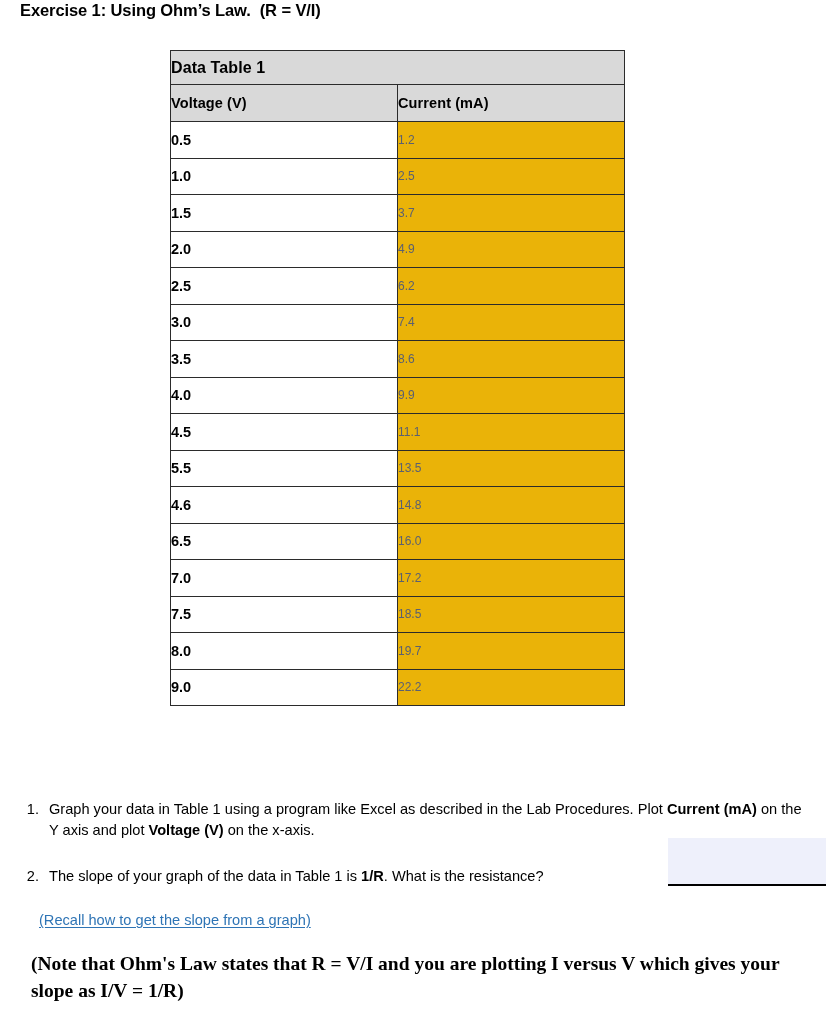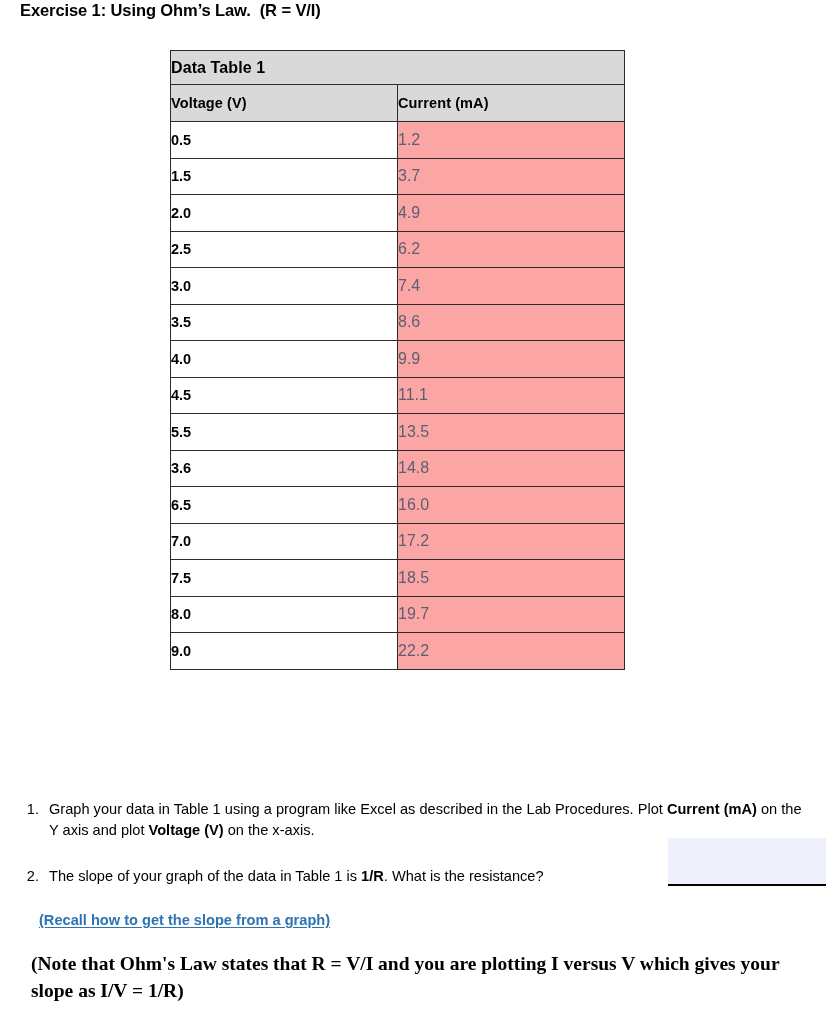"1.2" .cell-current { background: #fca5a5 -> #eab308; font-size: 16px -> 12px }
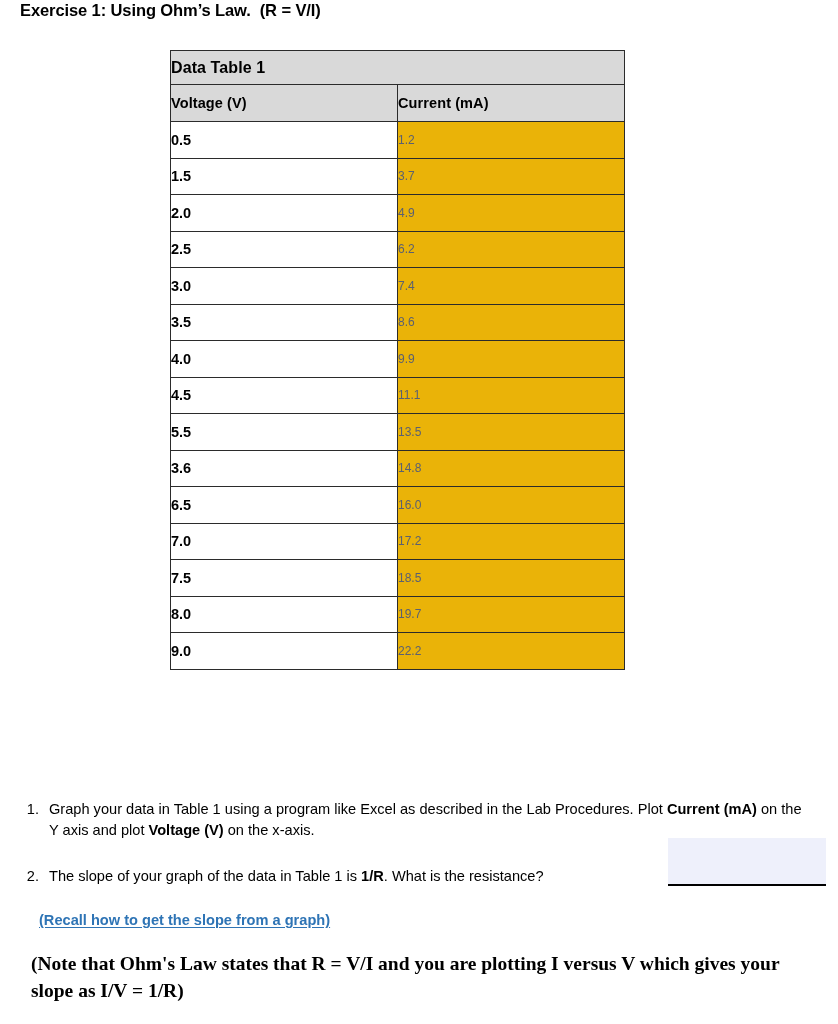"1.0" tr { html: none -> <tr> <td>1.0</td> <td>2.5</td> </tr> }
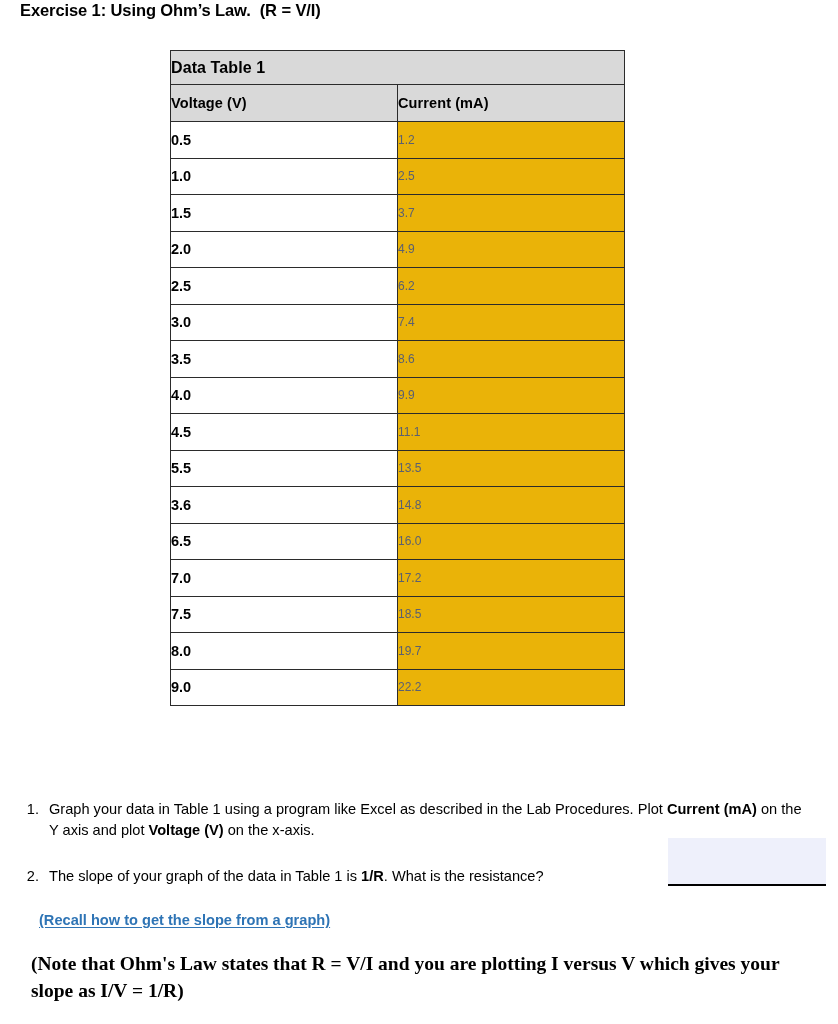"3.6" td.cell-voltage { text: 3.6 -> 4.6 }
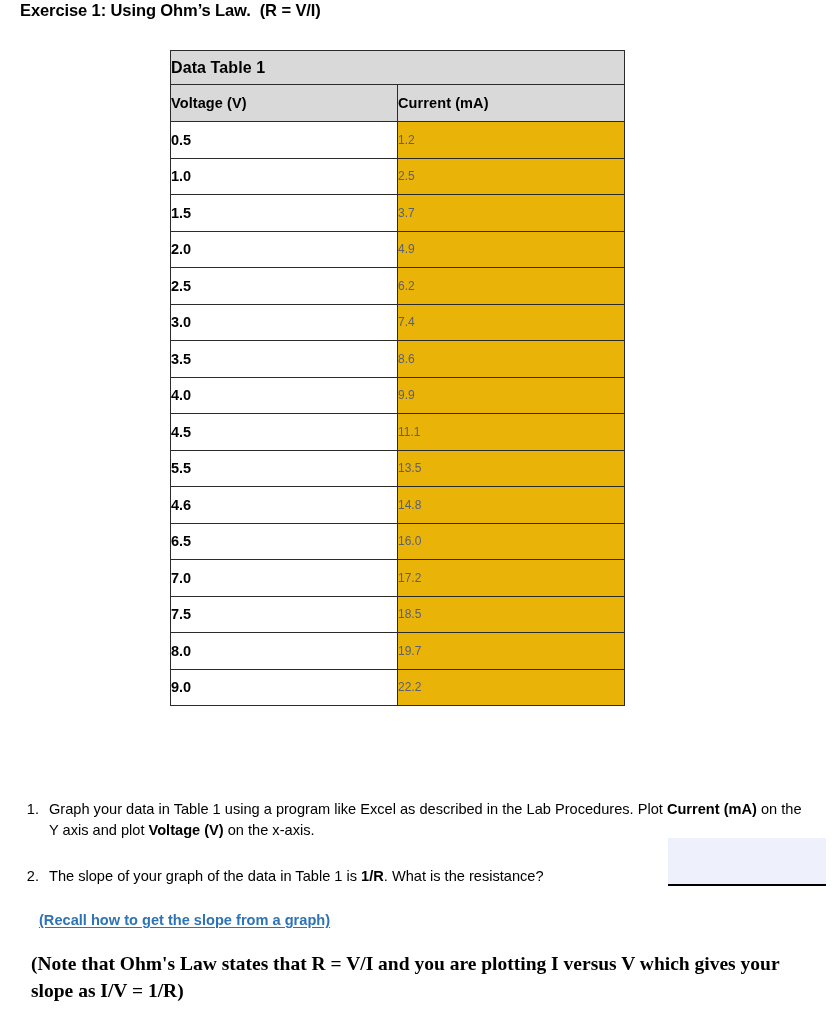"(Recall how to get the" #recall-link { font-weight: bold -> normal }
